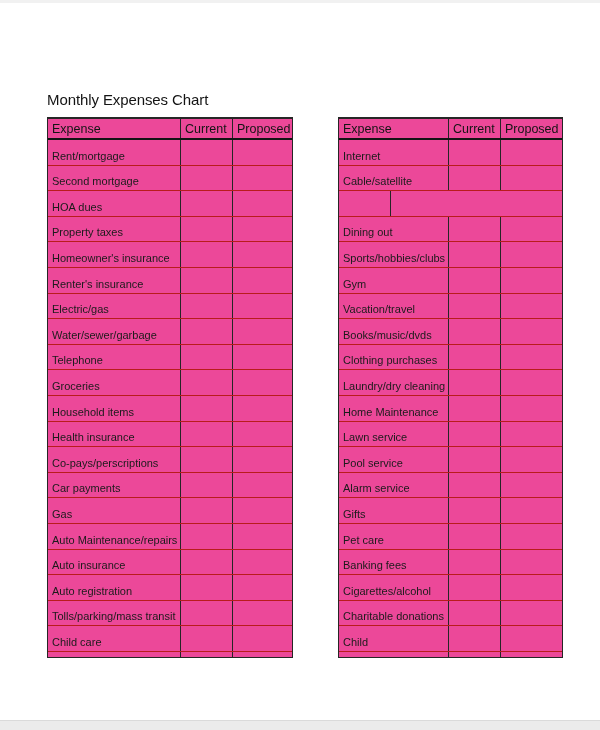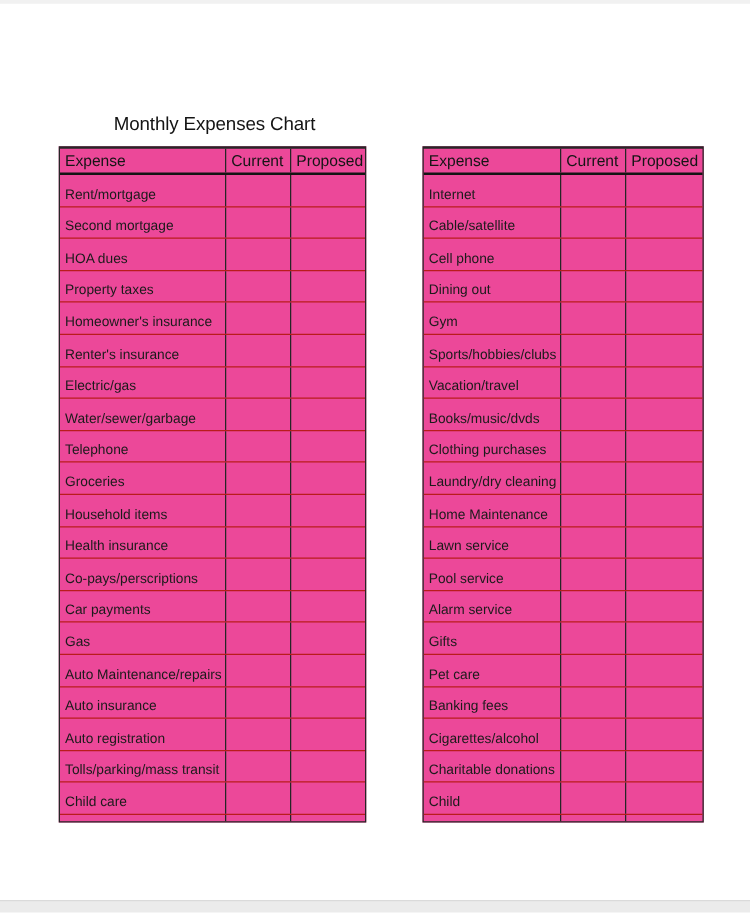"Monthly Expenses Chart" .doc-title { margin-left: 44px -> none }
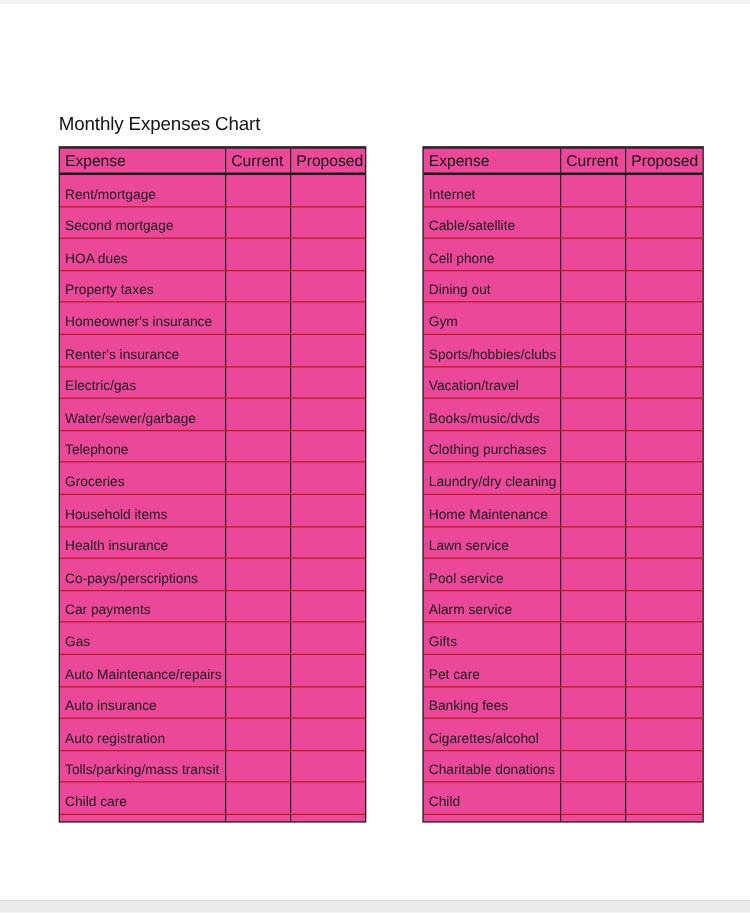"Cell phone" div.cell { html: <div>Cell phone</div> -> none }
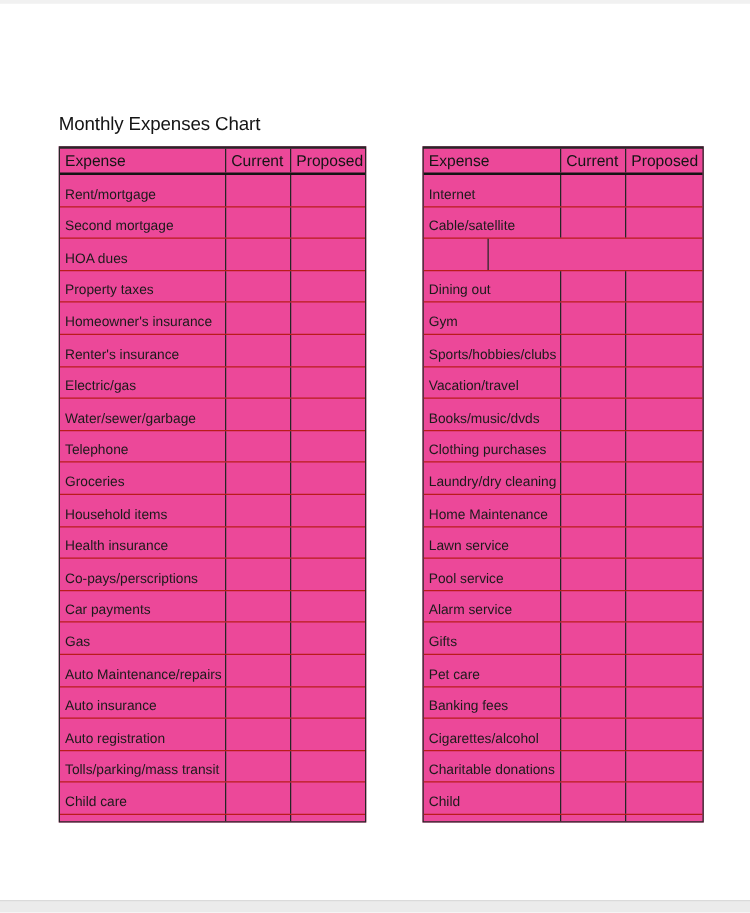"Gym" div.trow { order: before "Sports/hobbies/clubs" -> after "Sports/hobbies/clubs" }
